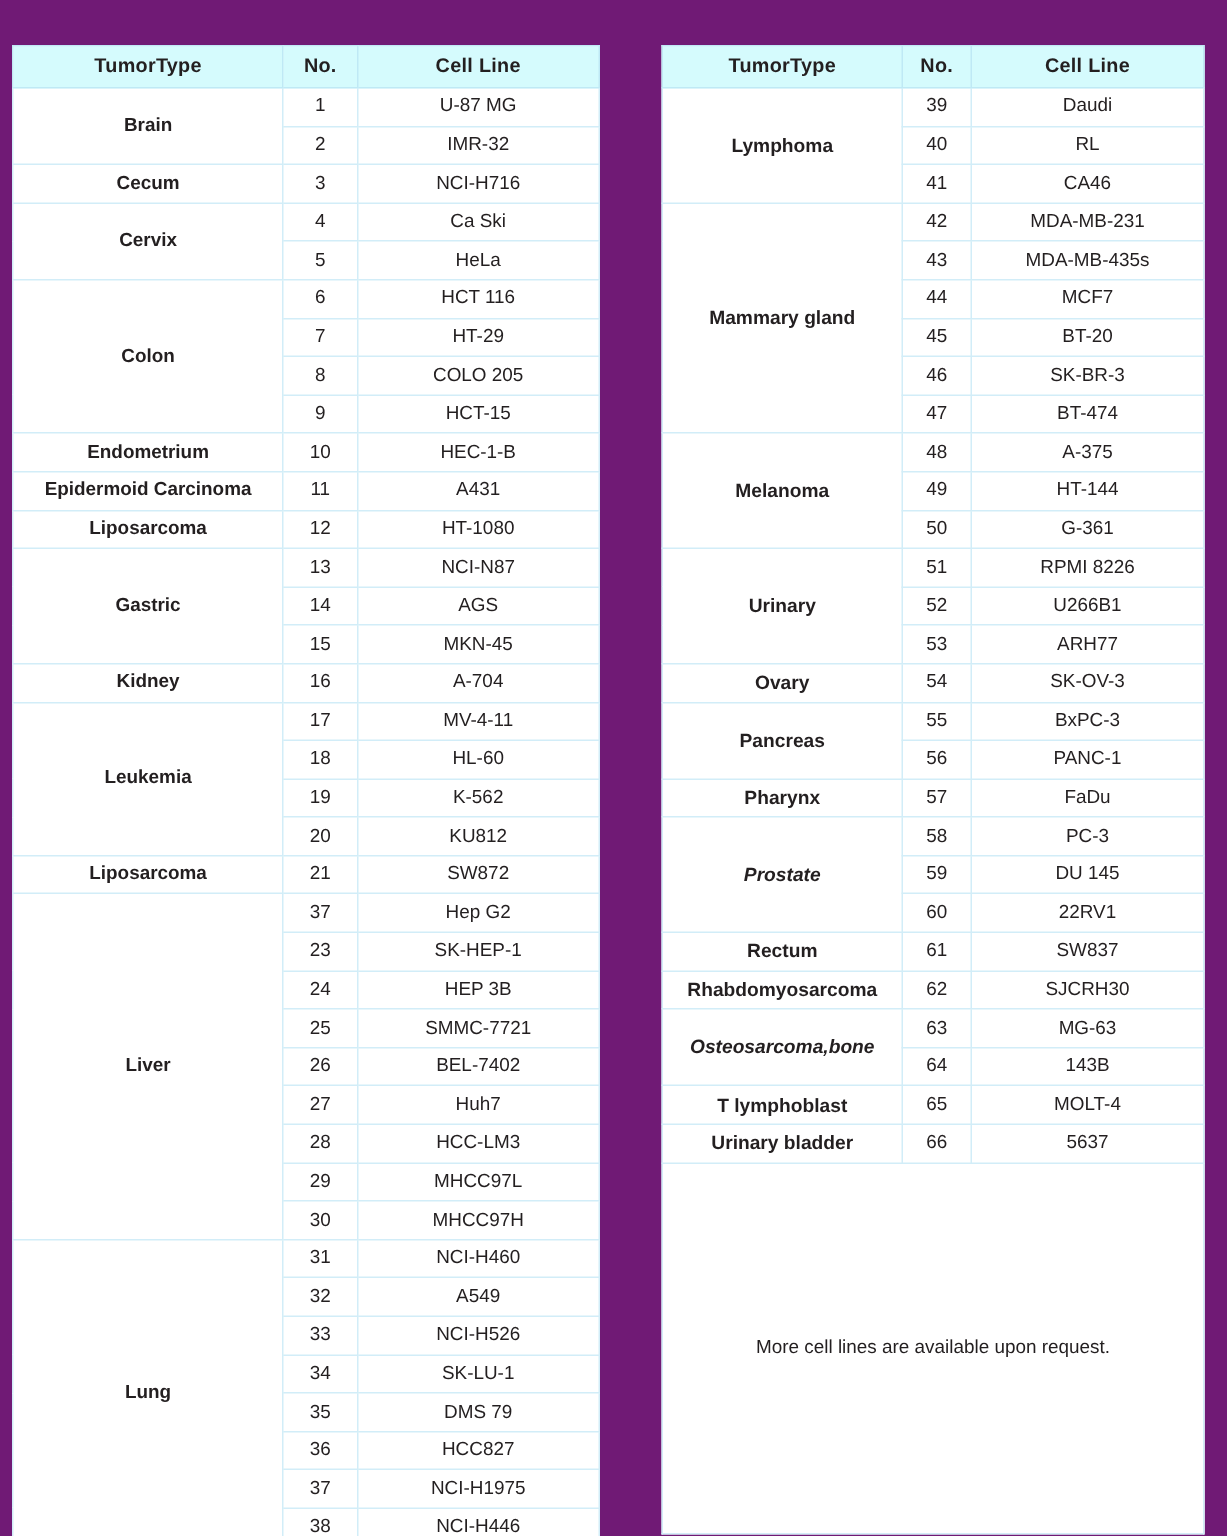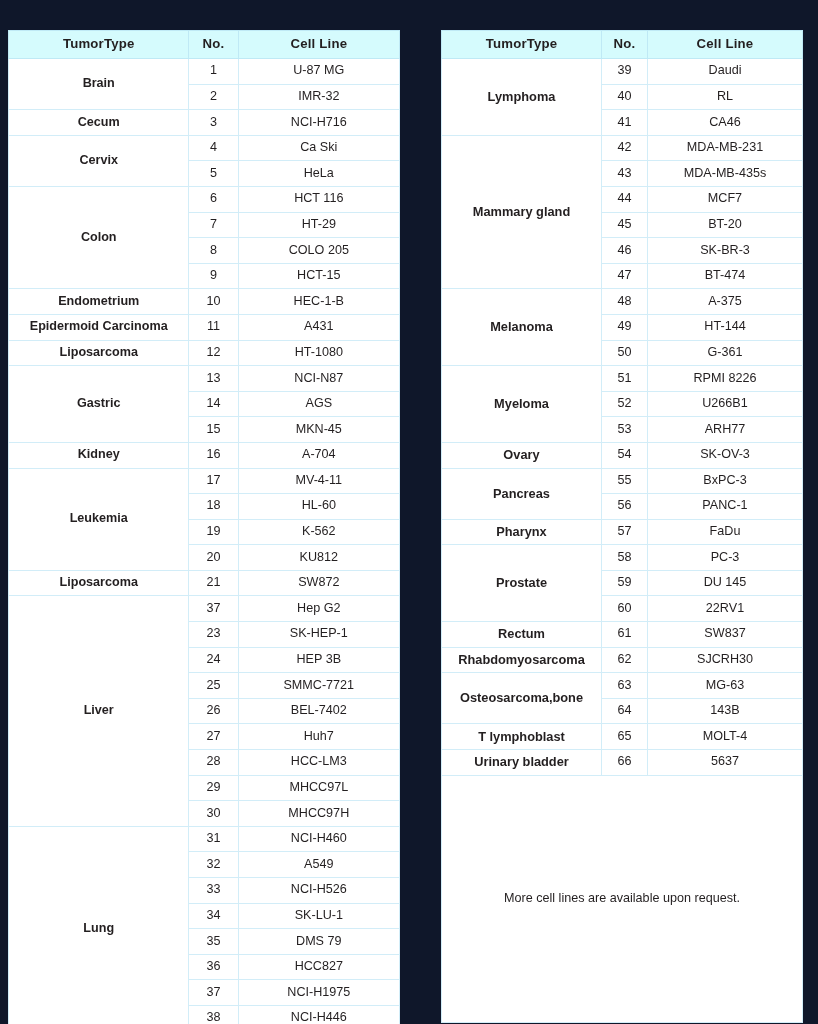"TumorType" #page { background: #0f172a -> #701a75 }
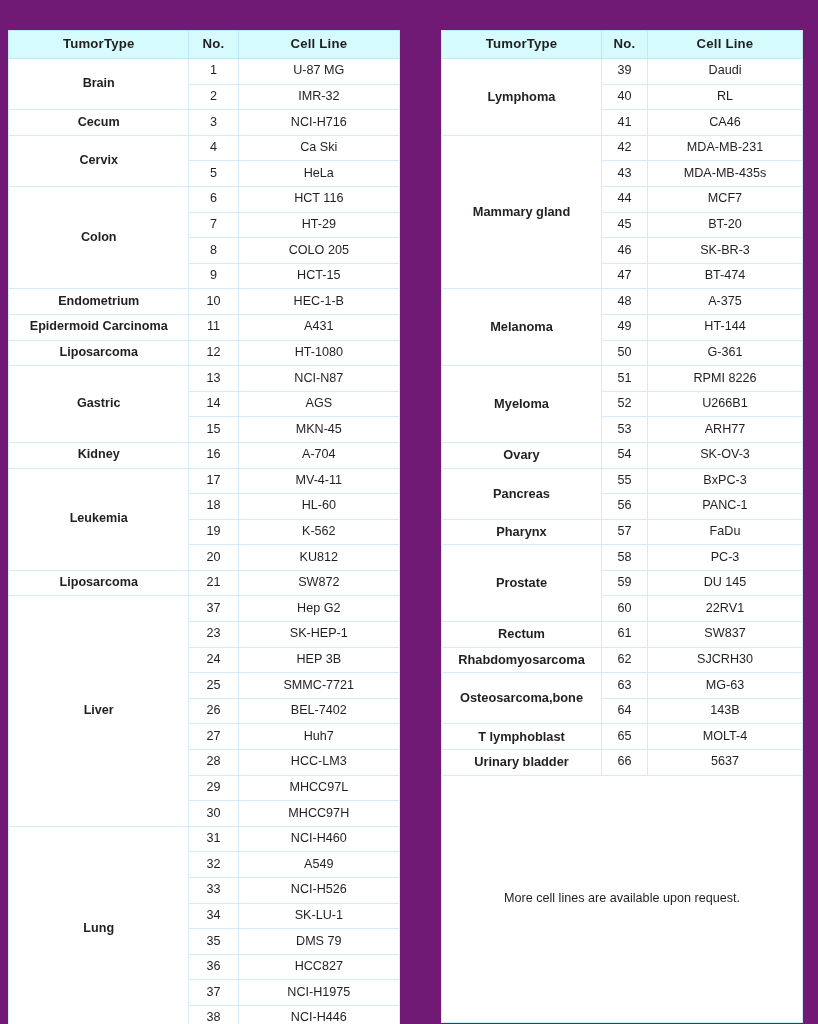"Myeloma" td.type-cell { text: Myeloma -> Urinary }
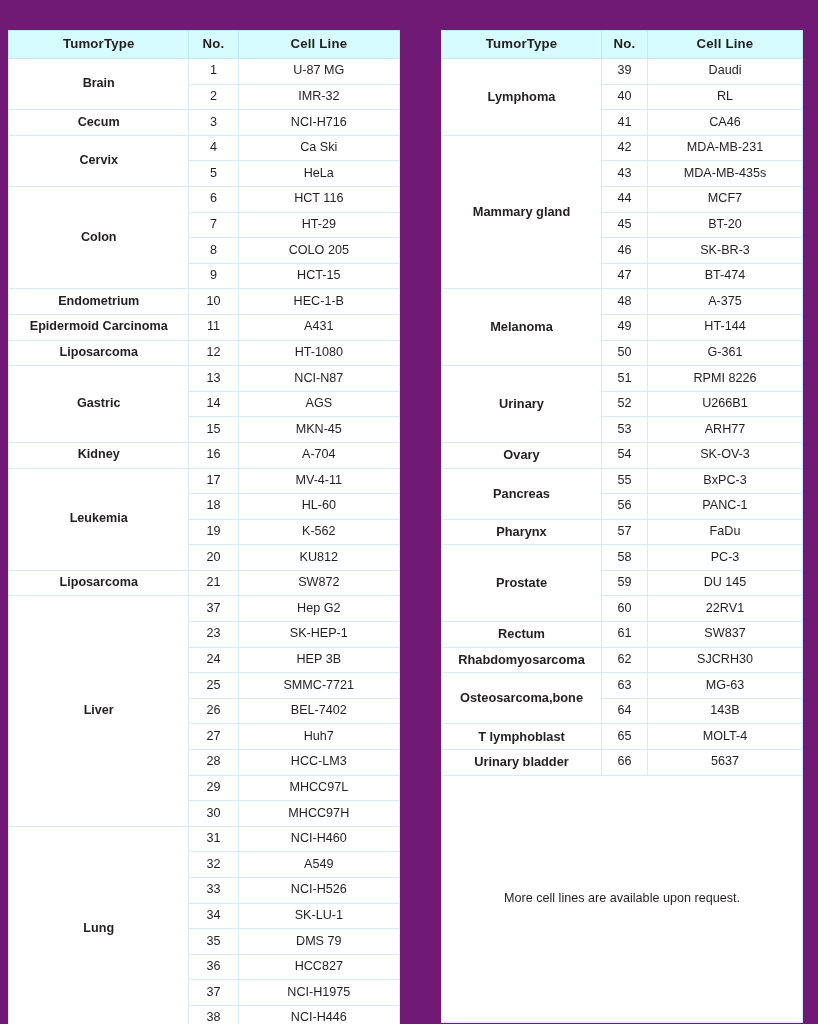"Prostate" .pane-right td.type-cell.is-bold { font-style: none -> italic }
